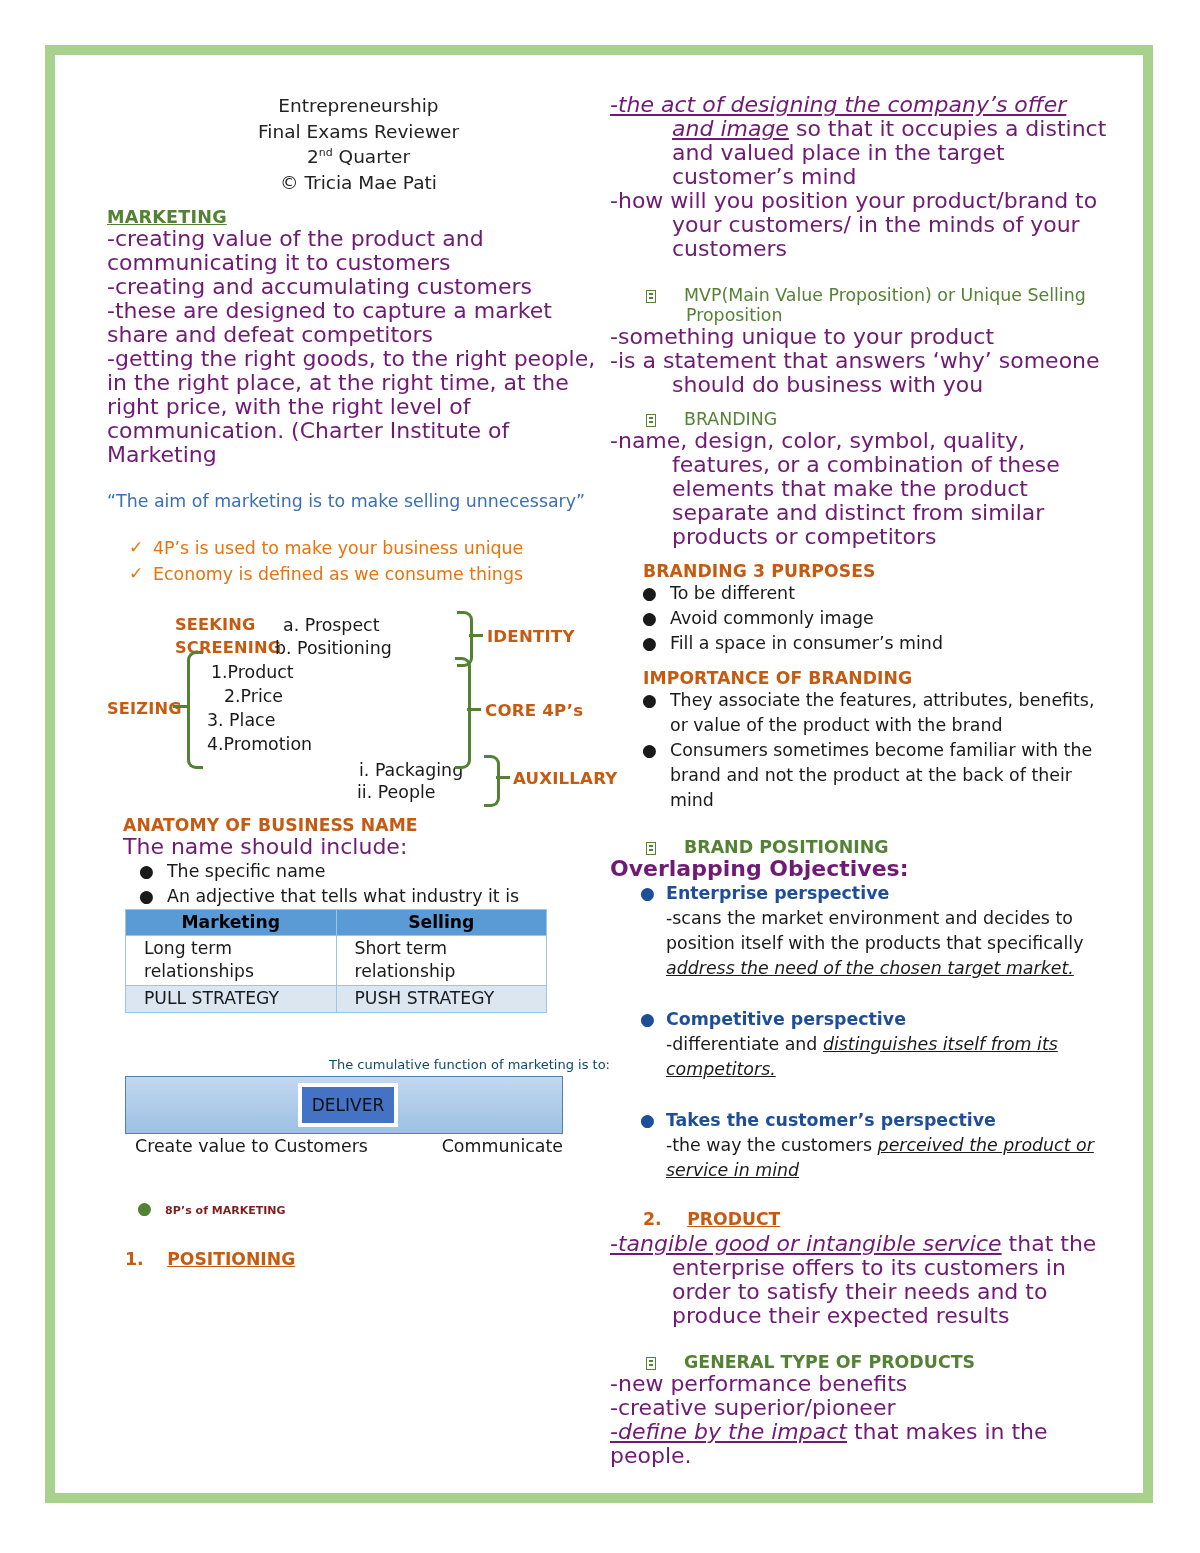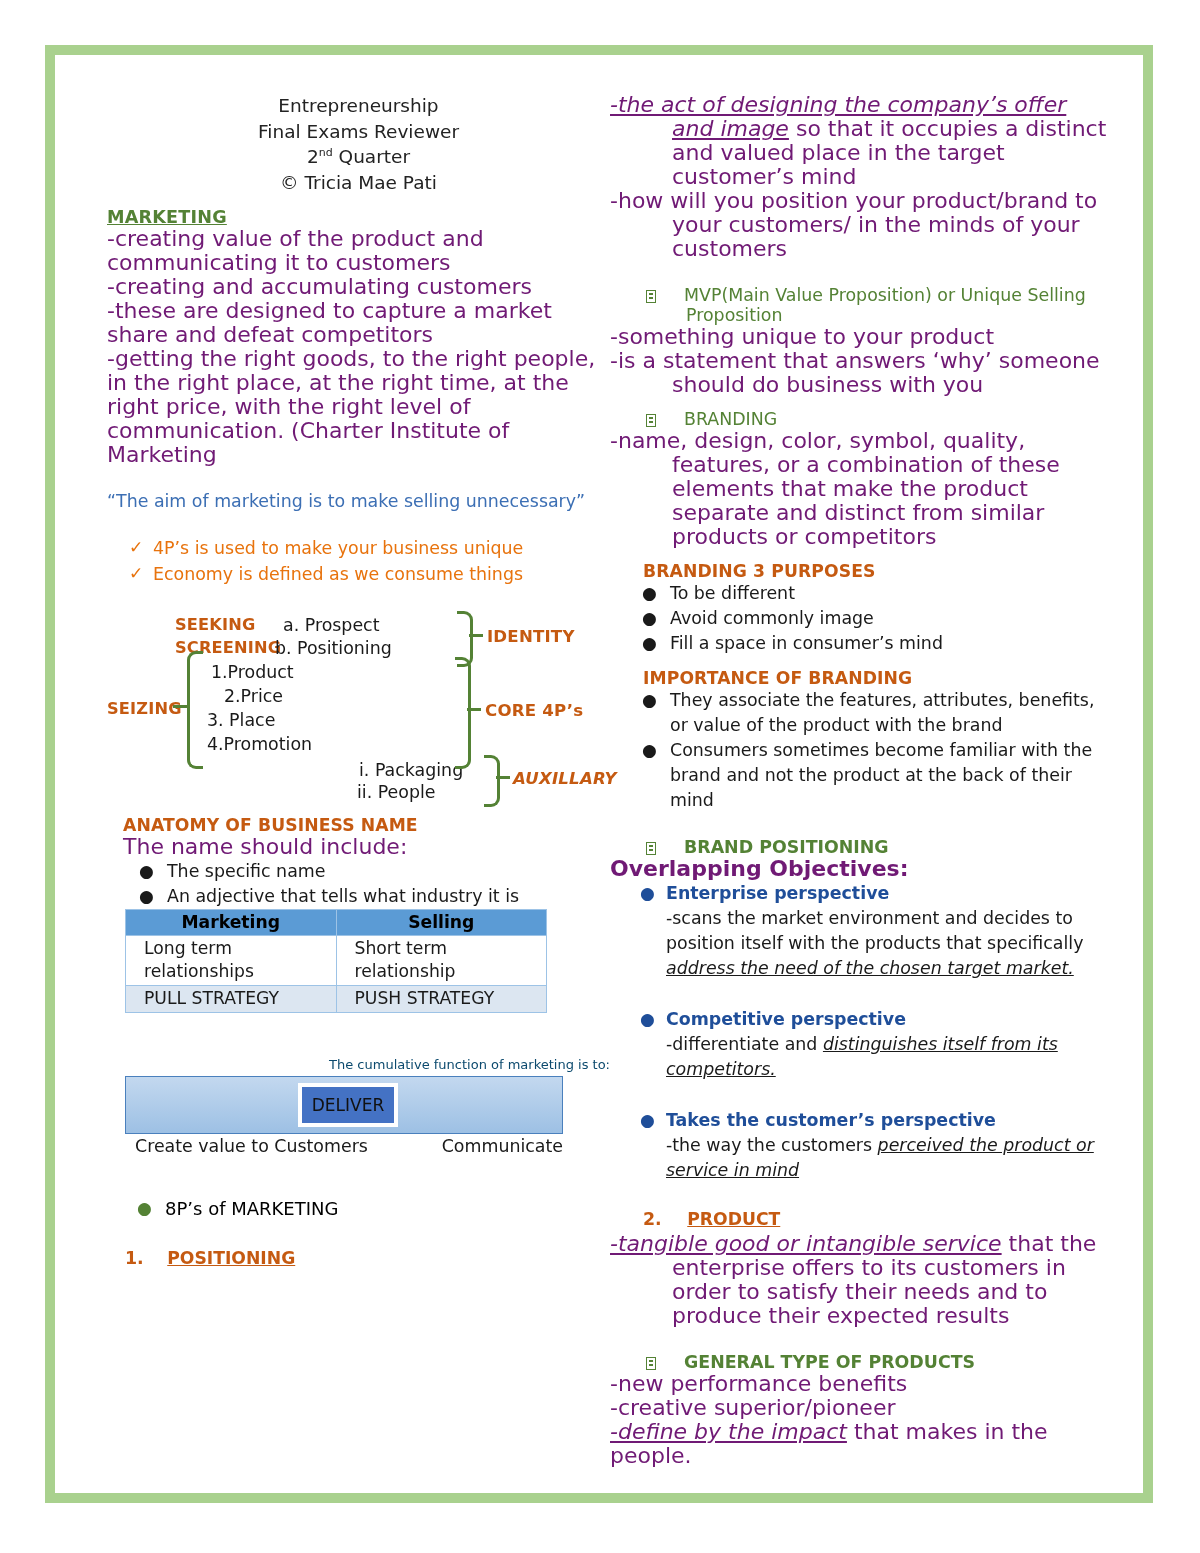"AUXILLARY" div.dor { font-style: italic -> none }
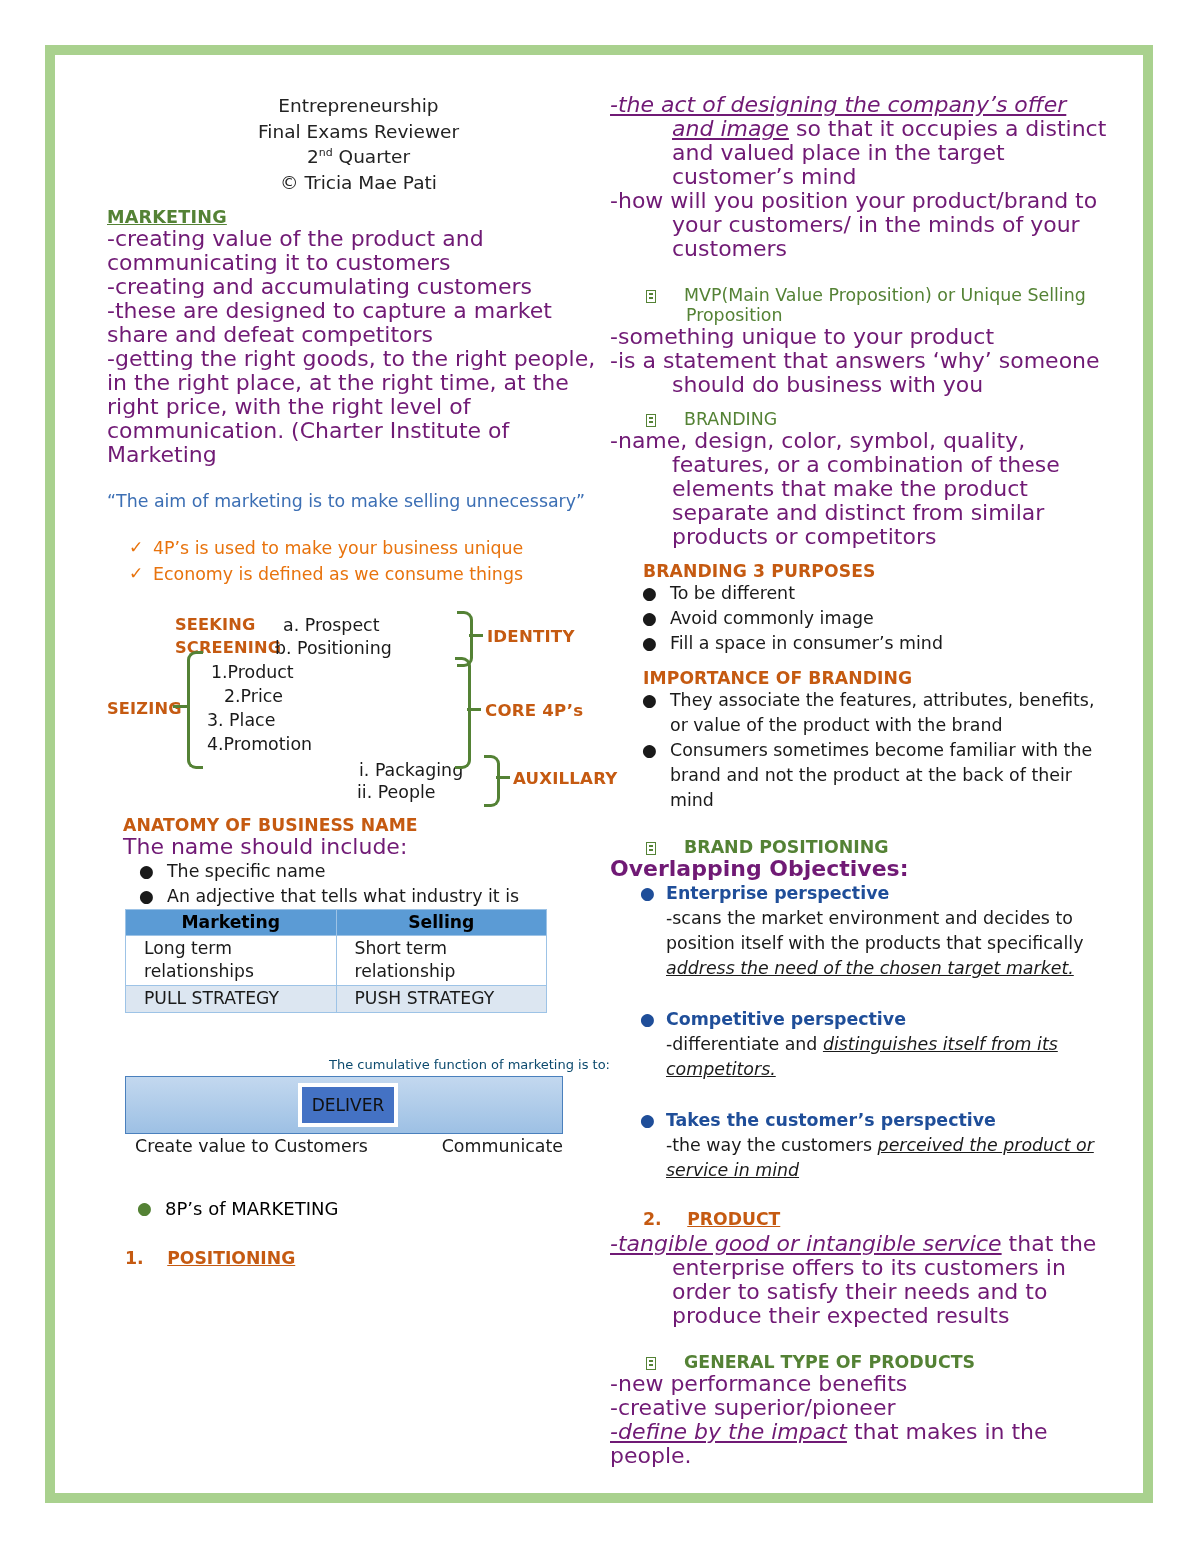"8P’s of MARKETING" .h-green { color: #000000 -> #7f1d1d; font-size: 18px -> 11px; font-weight: normal -> bold }
